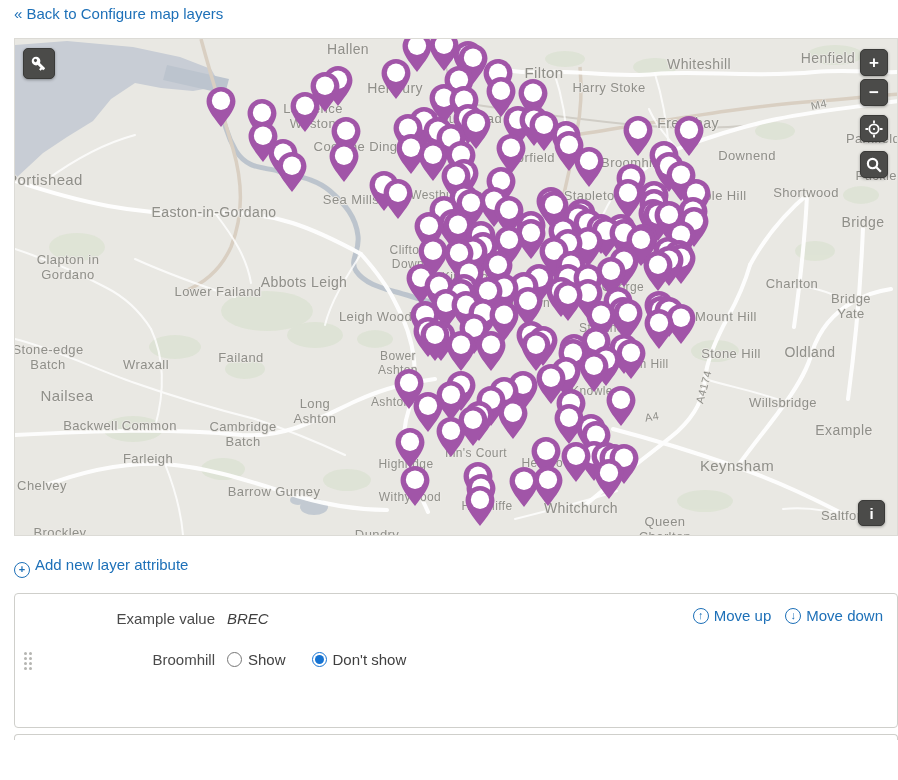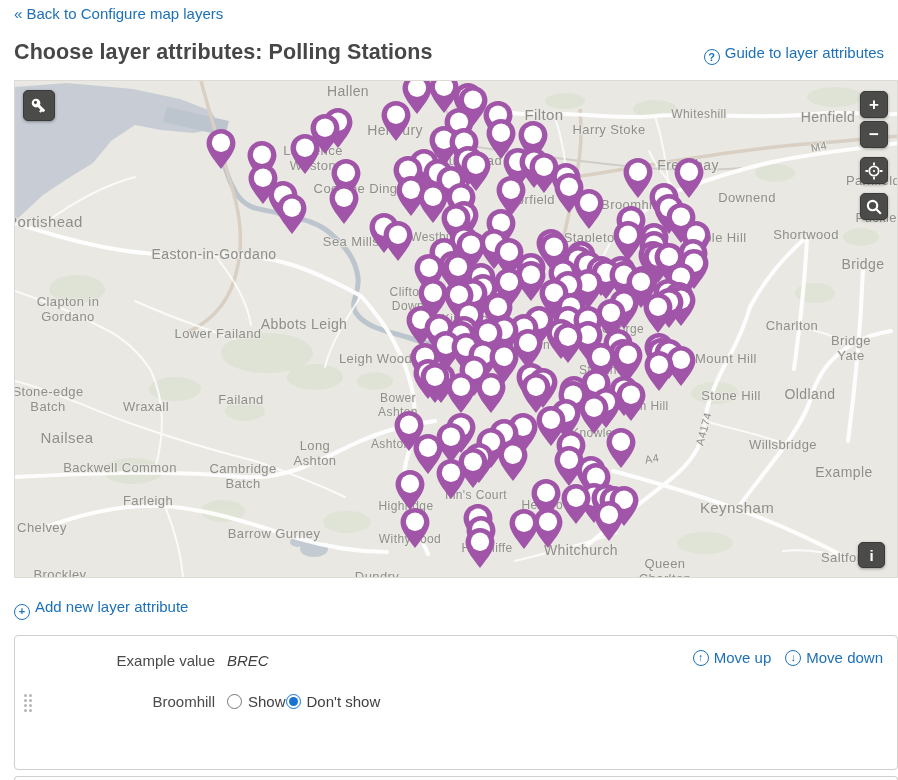"Choose layer attributes: Polling" div.title-row { html: <div> <h1>Choose layer attributes: Polling Stations</h1> <a><span>?</span><span>Guide to layer attributes</span></a> </div> -> none }
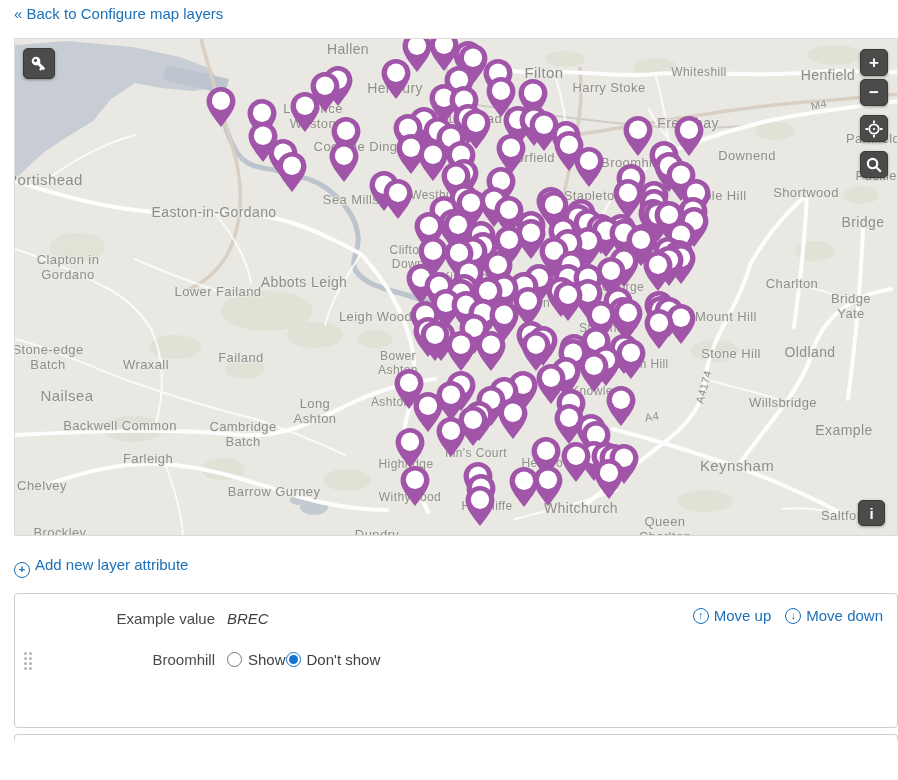"Whiteshill" div.maplabel { font-size: 12px -> 14px; top: 33px -> 25px }
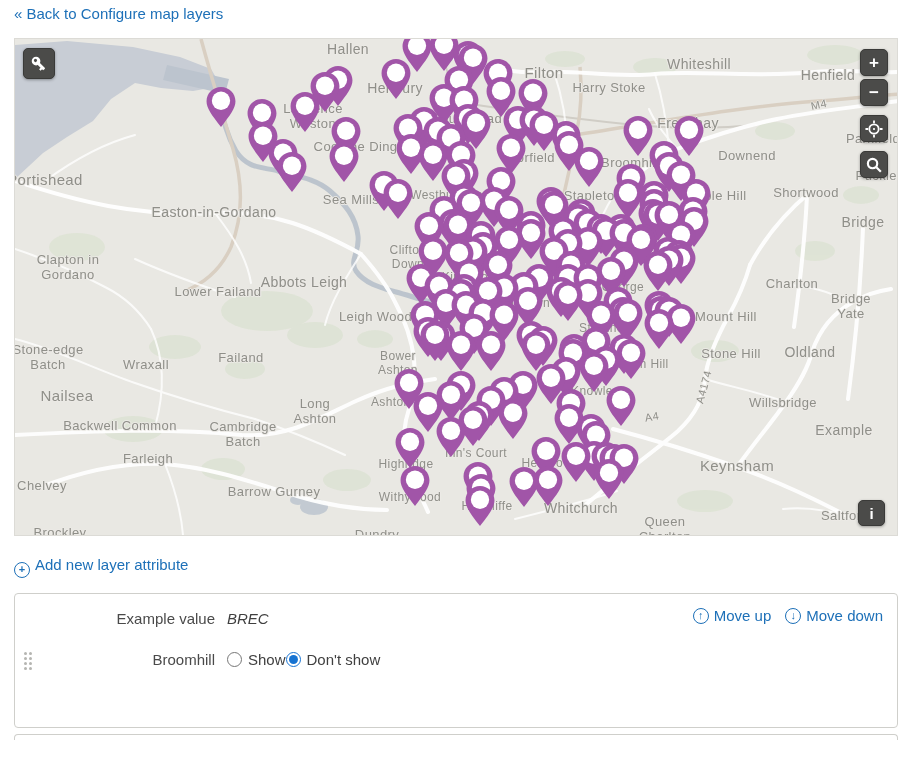"Henfield" div.maplabel { top: 36px -> 19px }
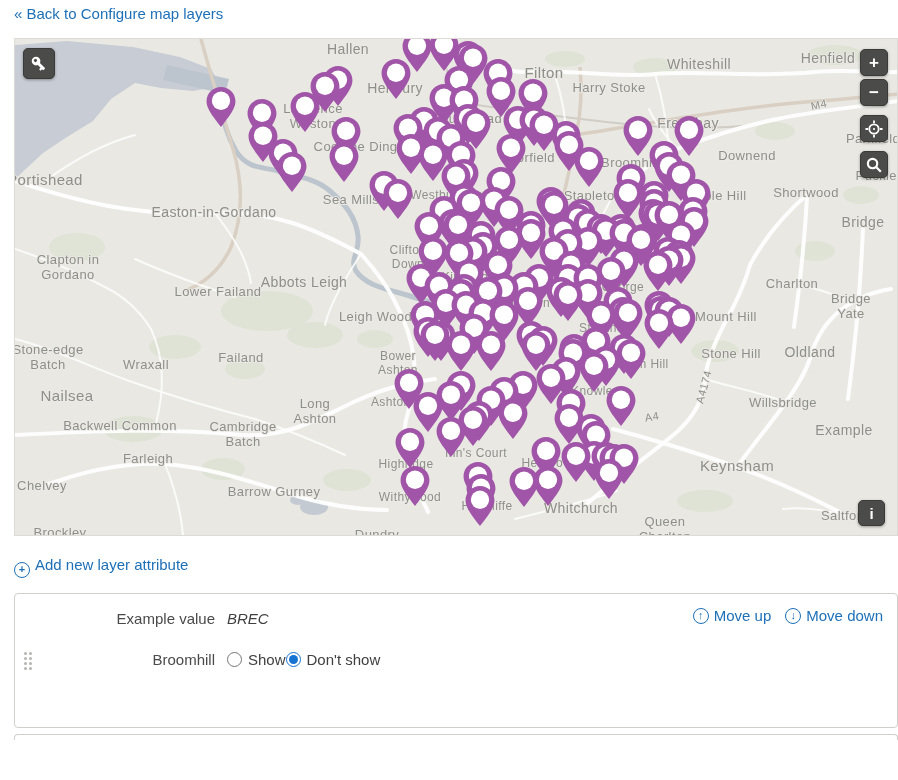"Show" .radios { gap: none -> 26px }
